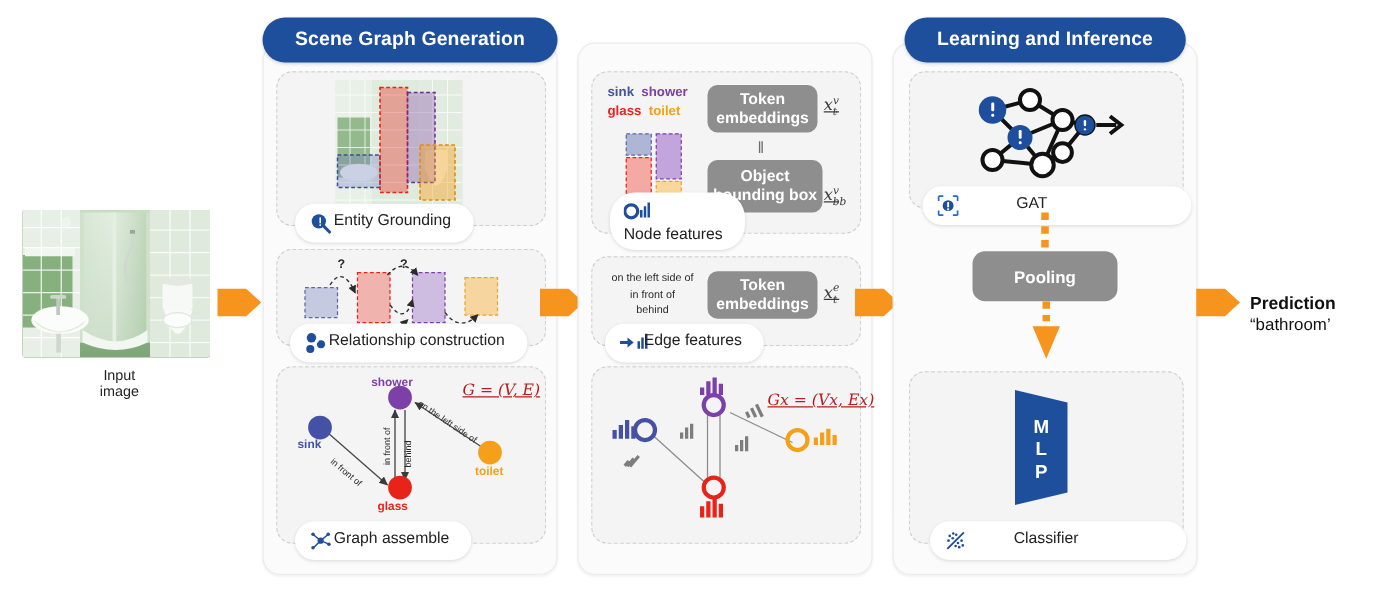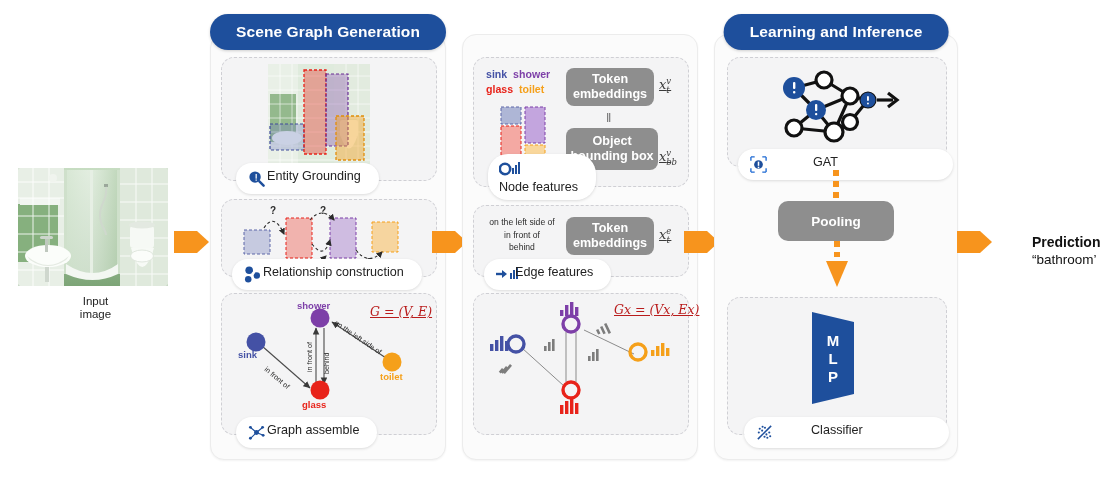"Prediction" #prediction { margin-left: 32px -> none }
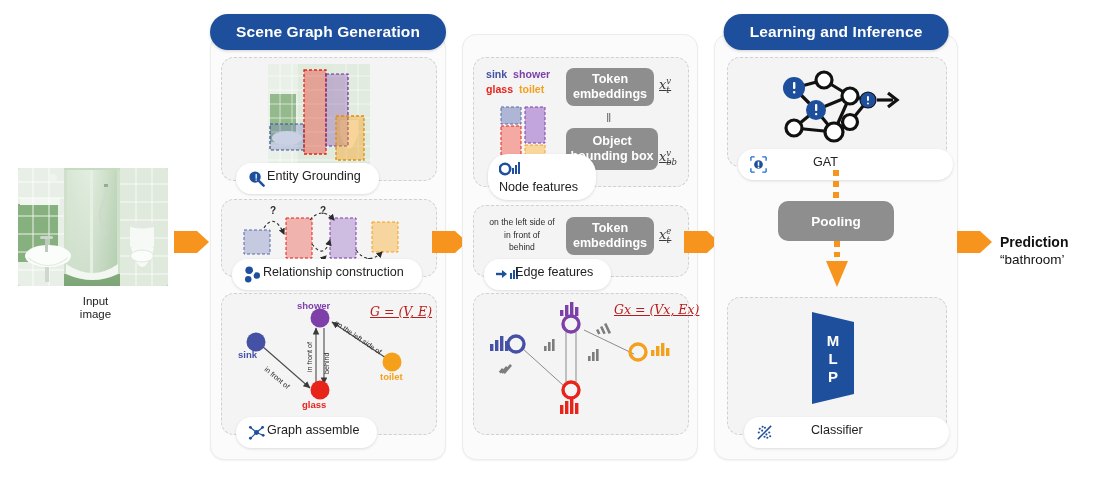"Gx = (Vx, Ex)" div.math { top: 8px -> 18px }
